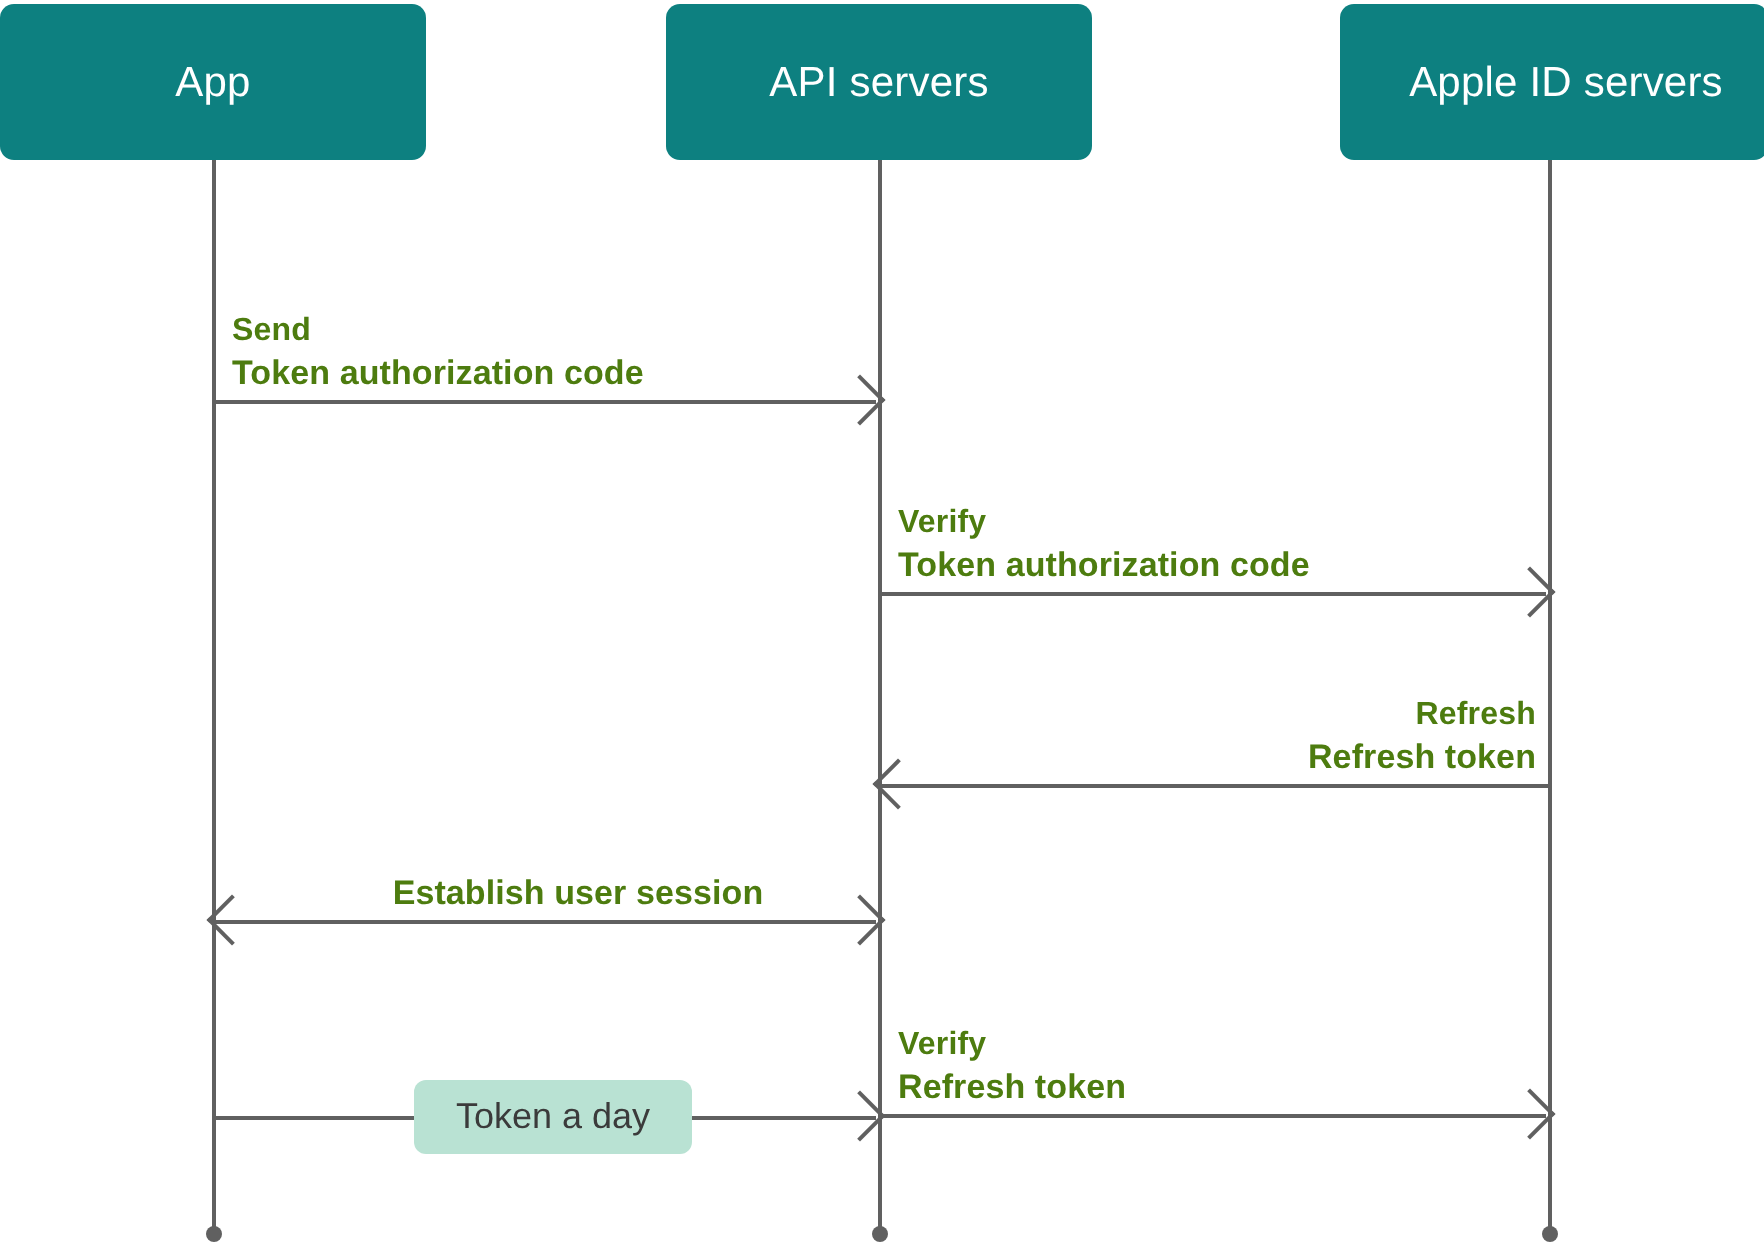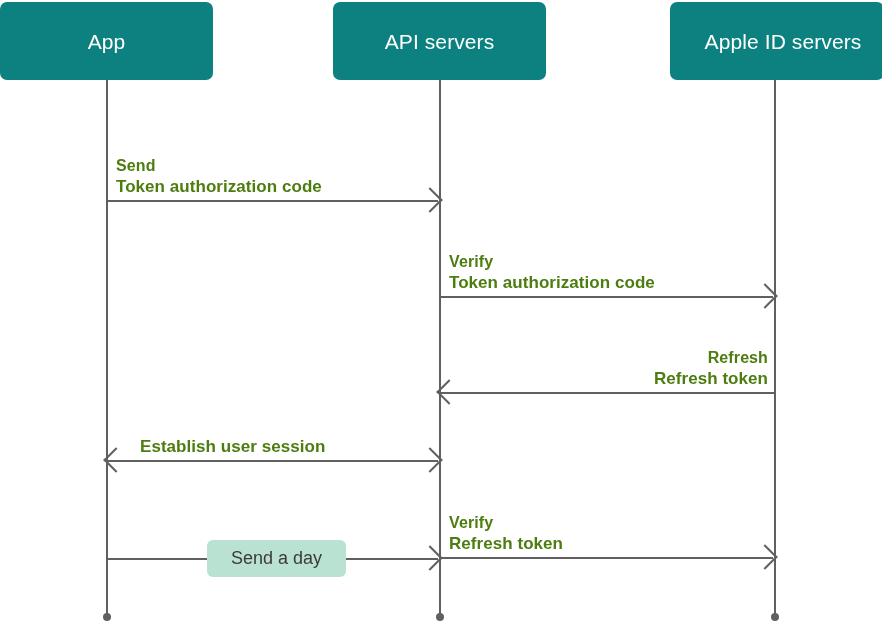"Establish user session" .msg-text.align-center { text-align: left -> center }
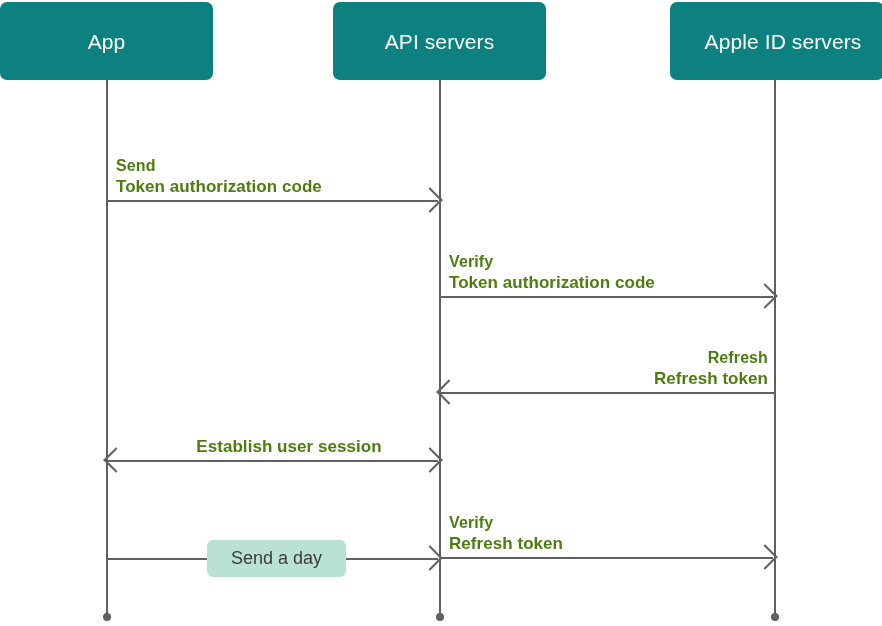"Send a day" span { text: Send -> Token }
